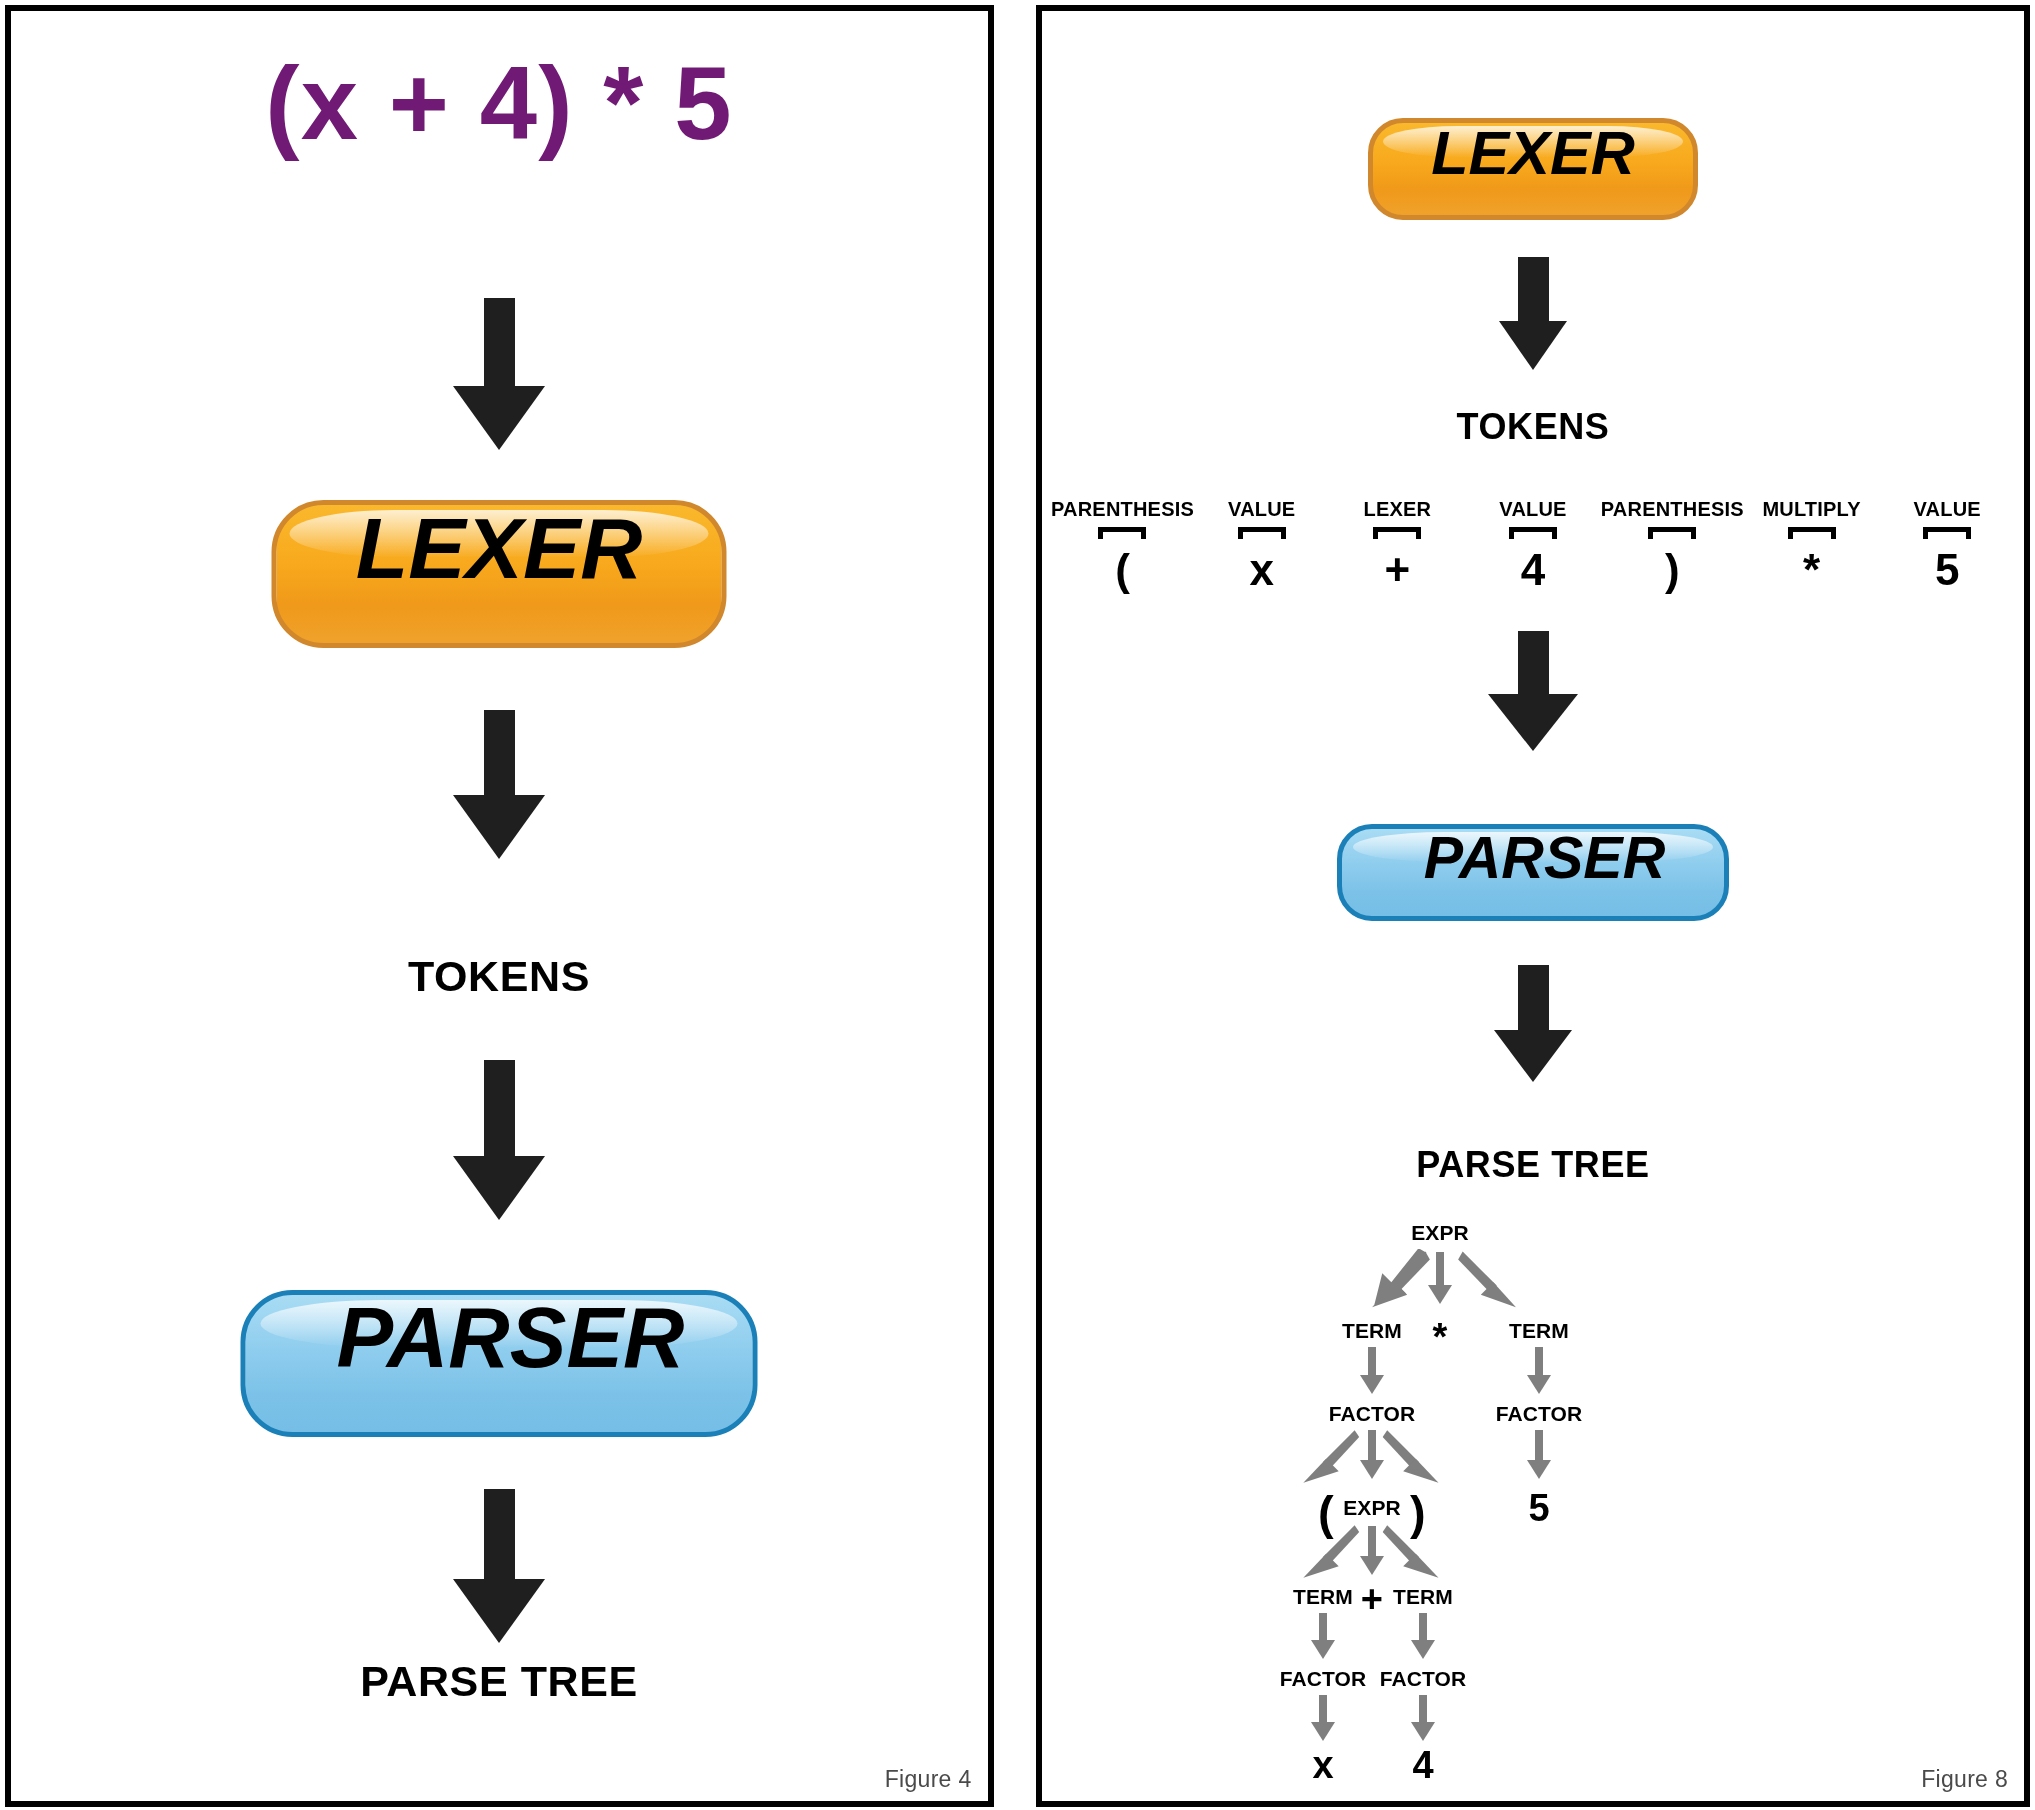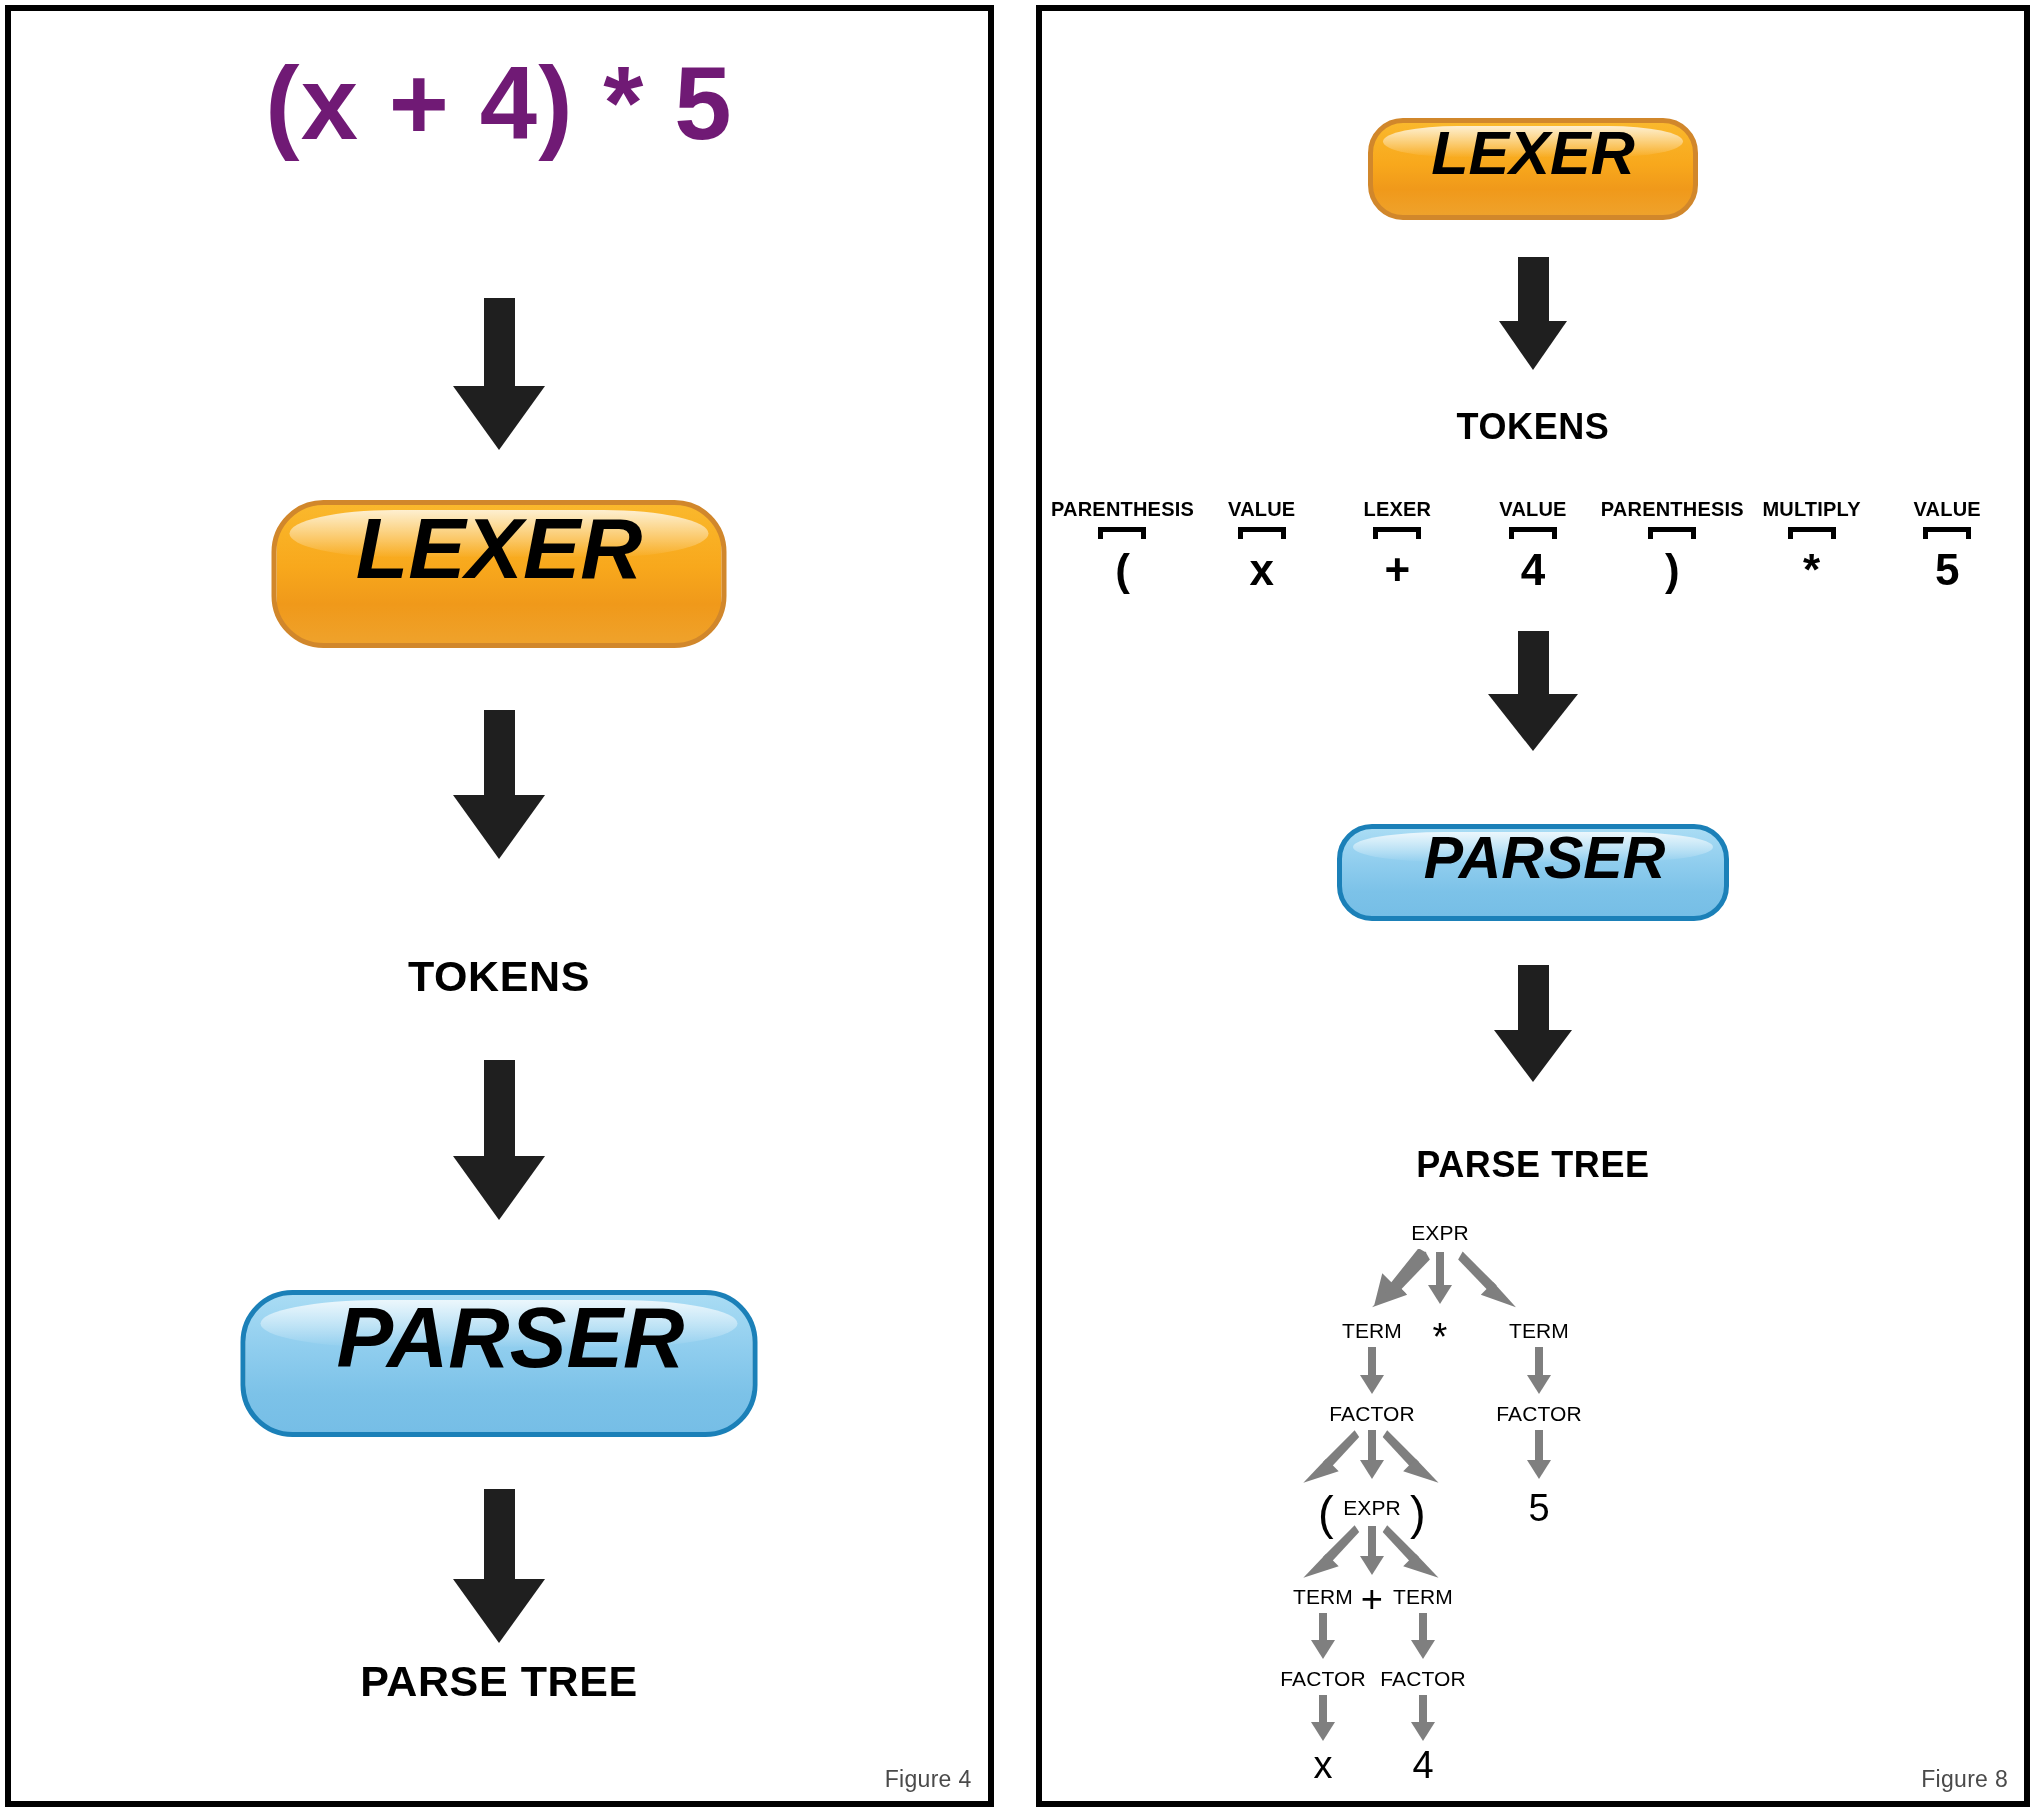"EXPR" .node { font-weight: normal -> bold }
